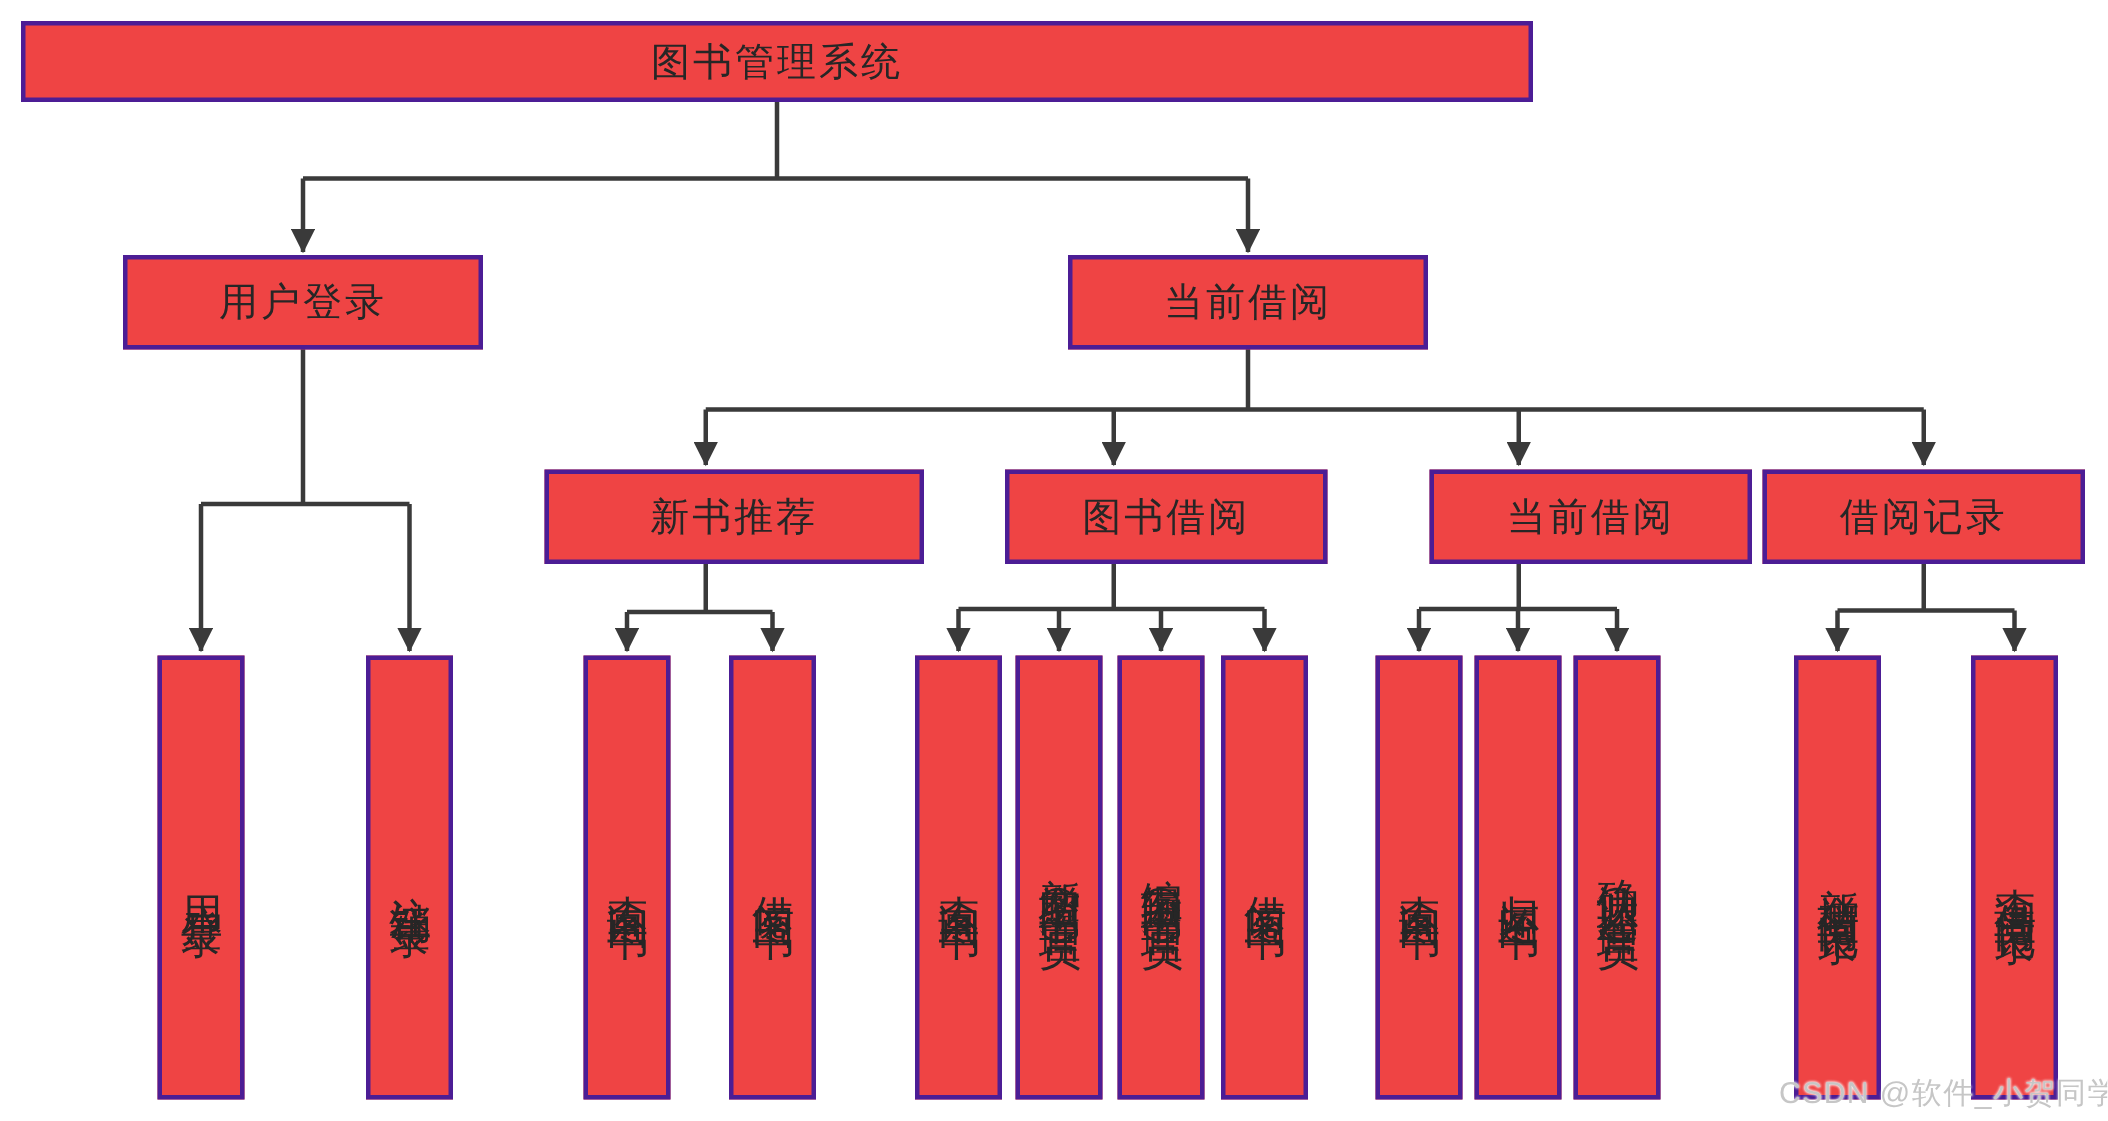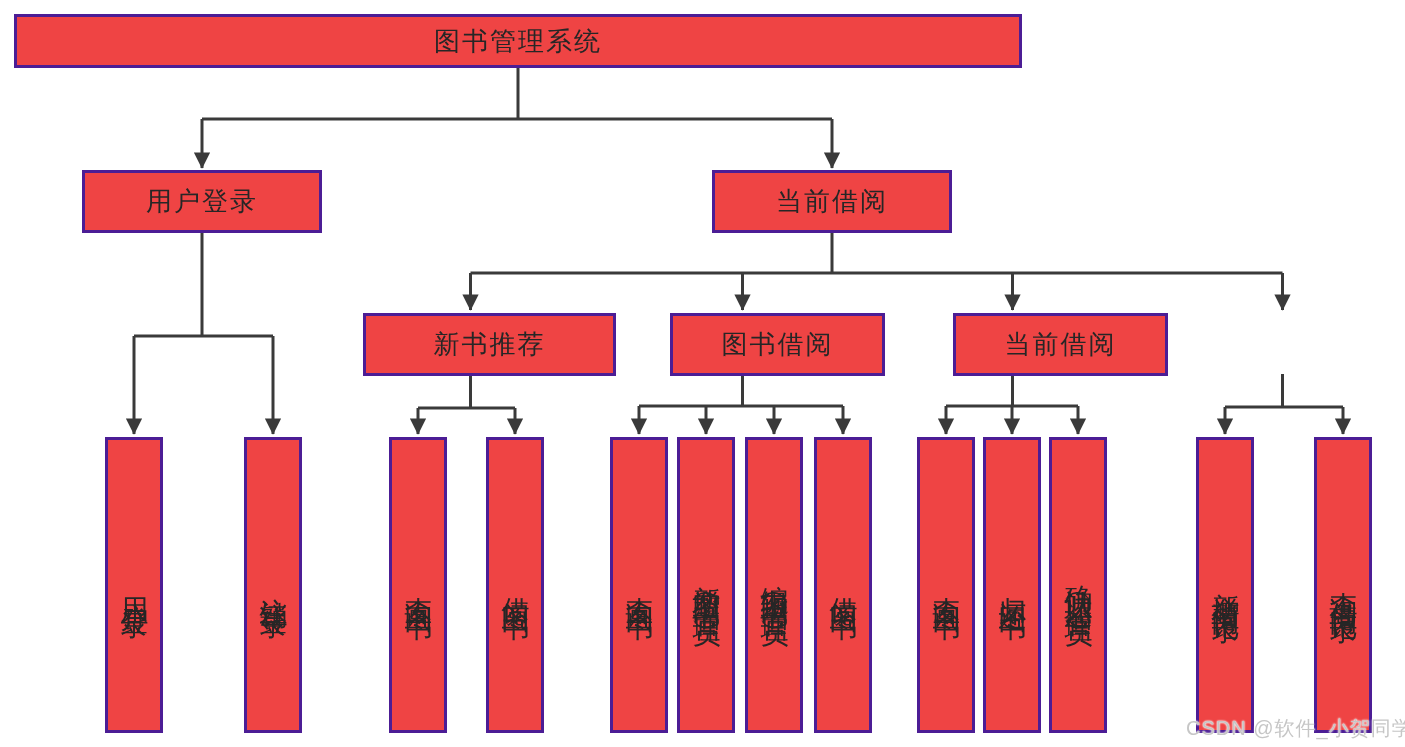"借阅记录" div.node { html: none -> <div>借阅记录</div> }
